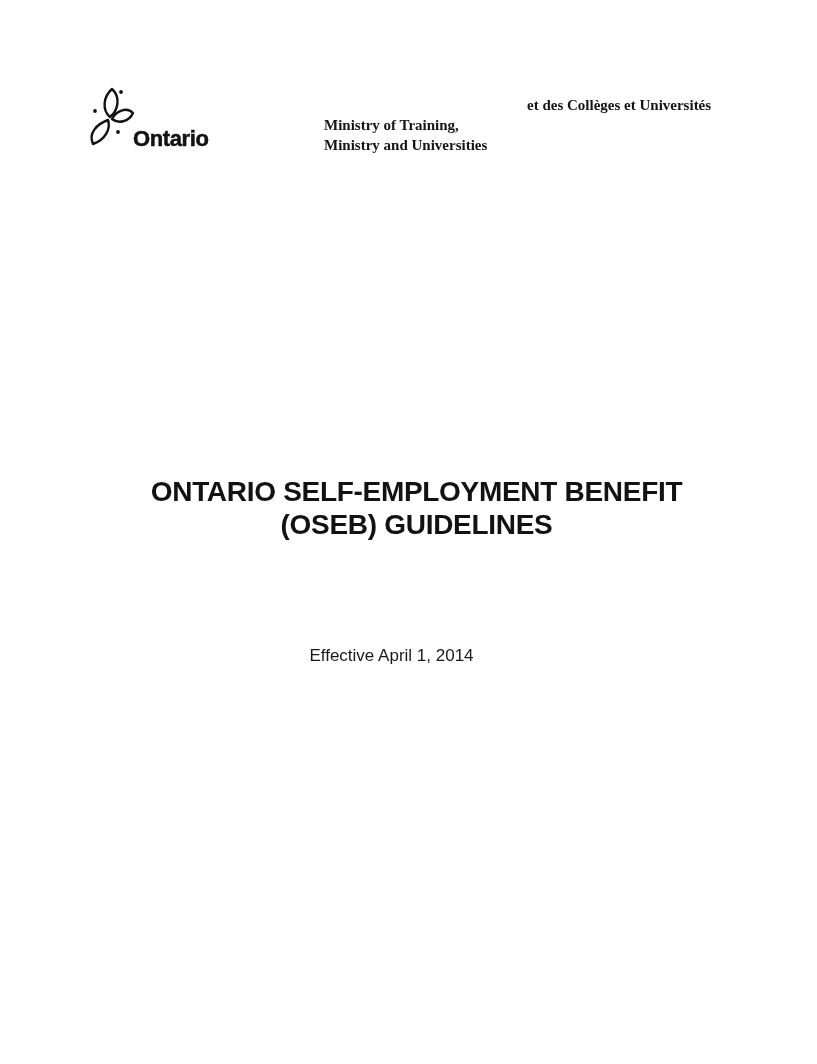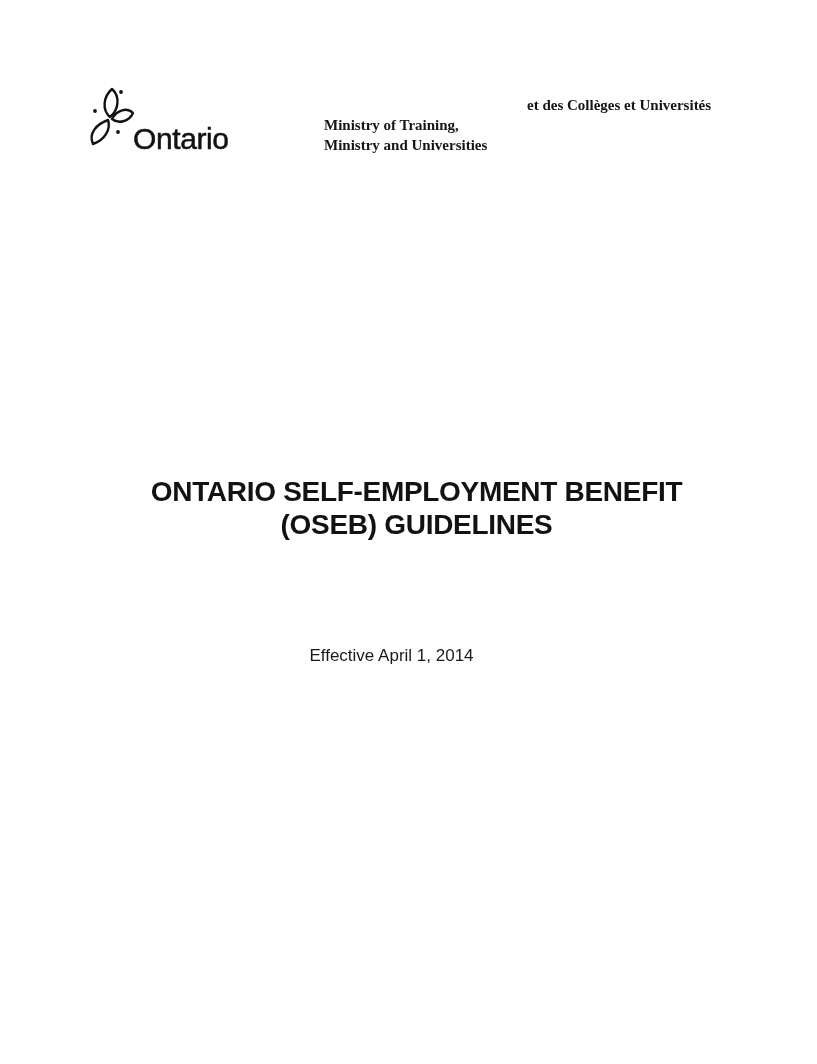"Ontario" .wordmark-abs { font-size: 30px -> 22px; font-weight: none -> bold }
